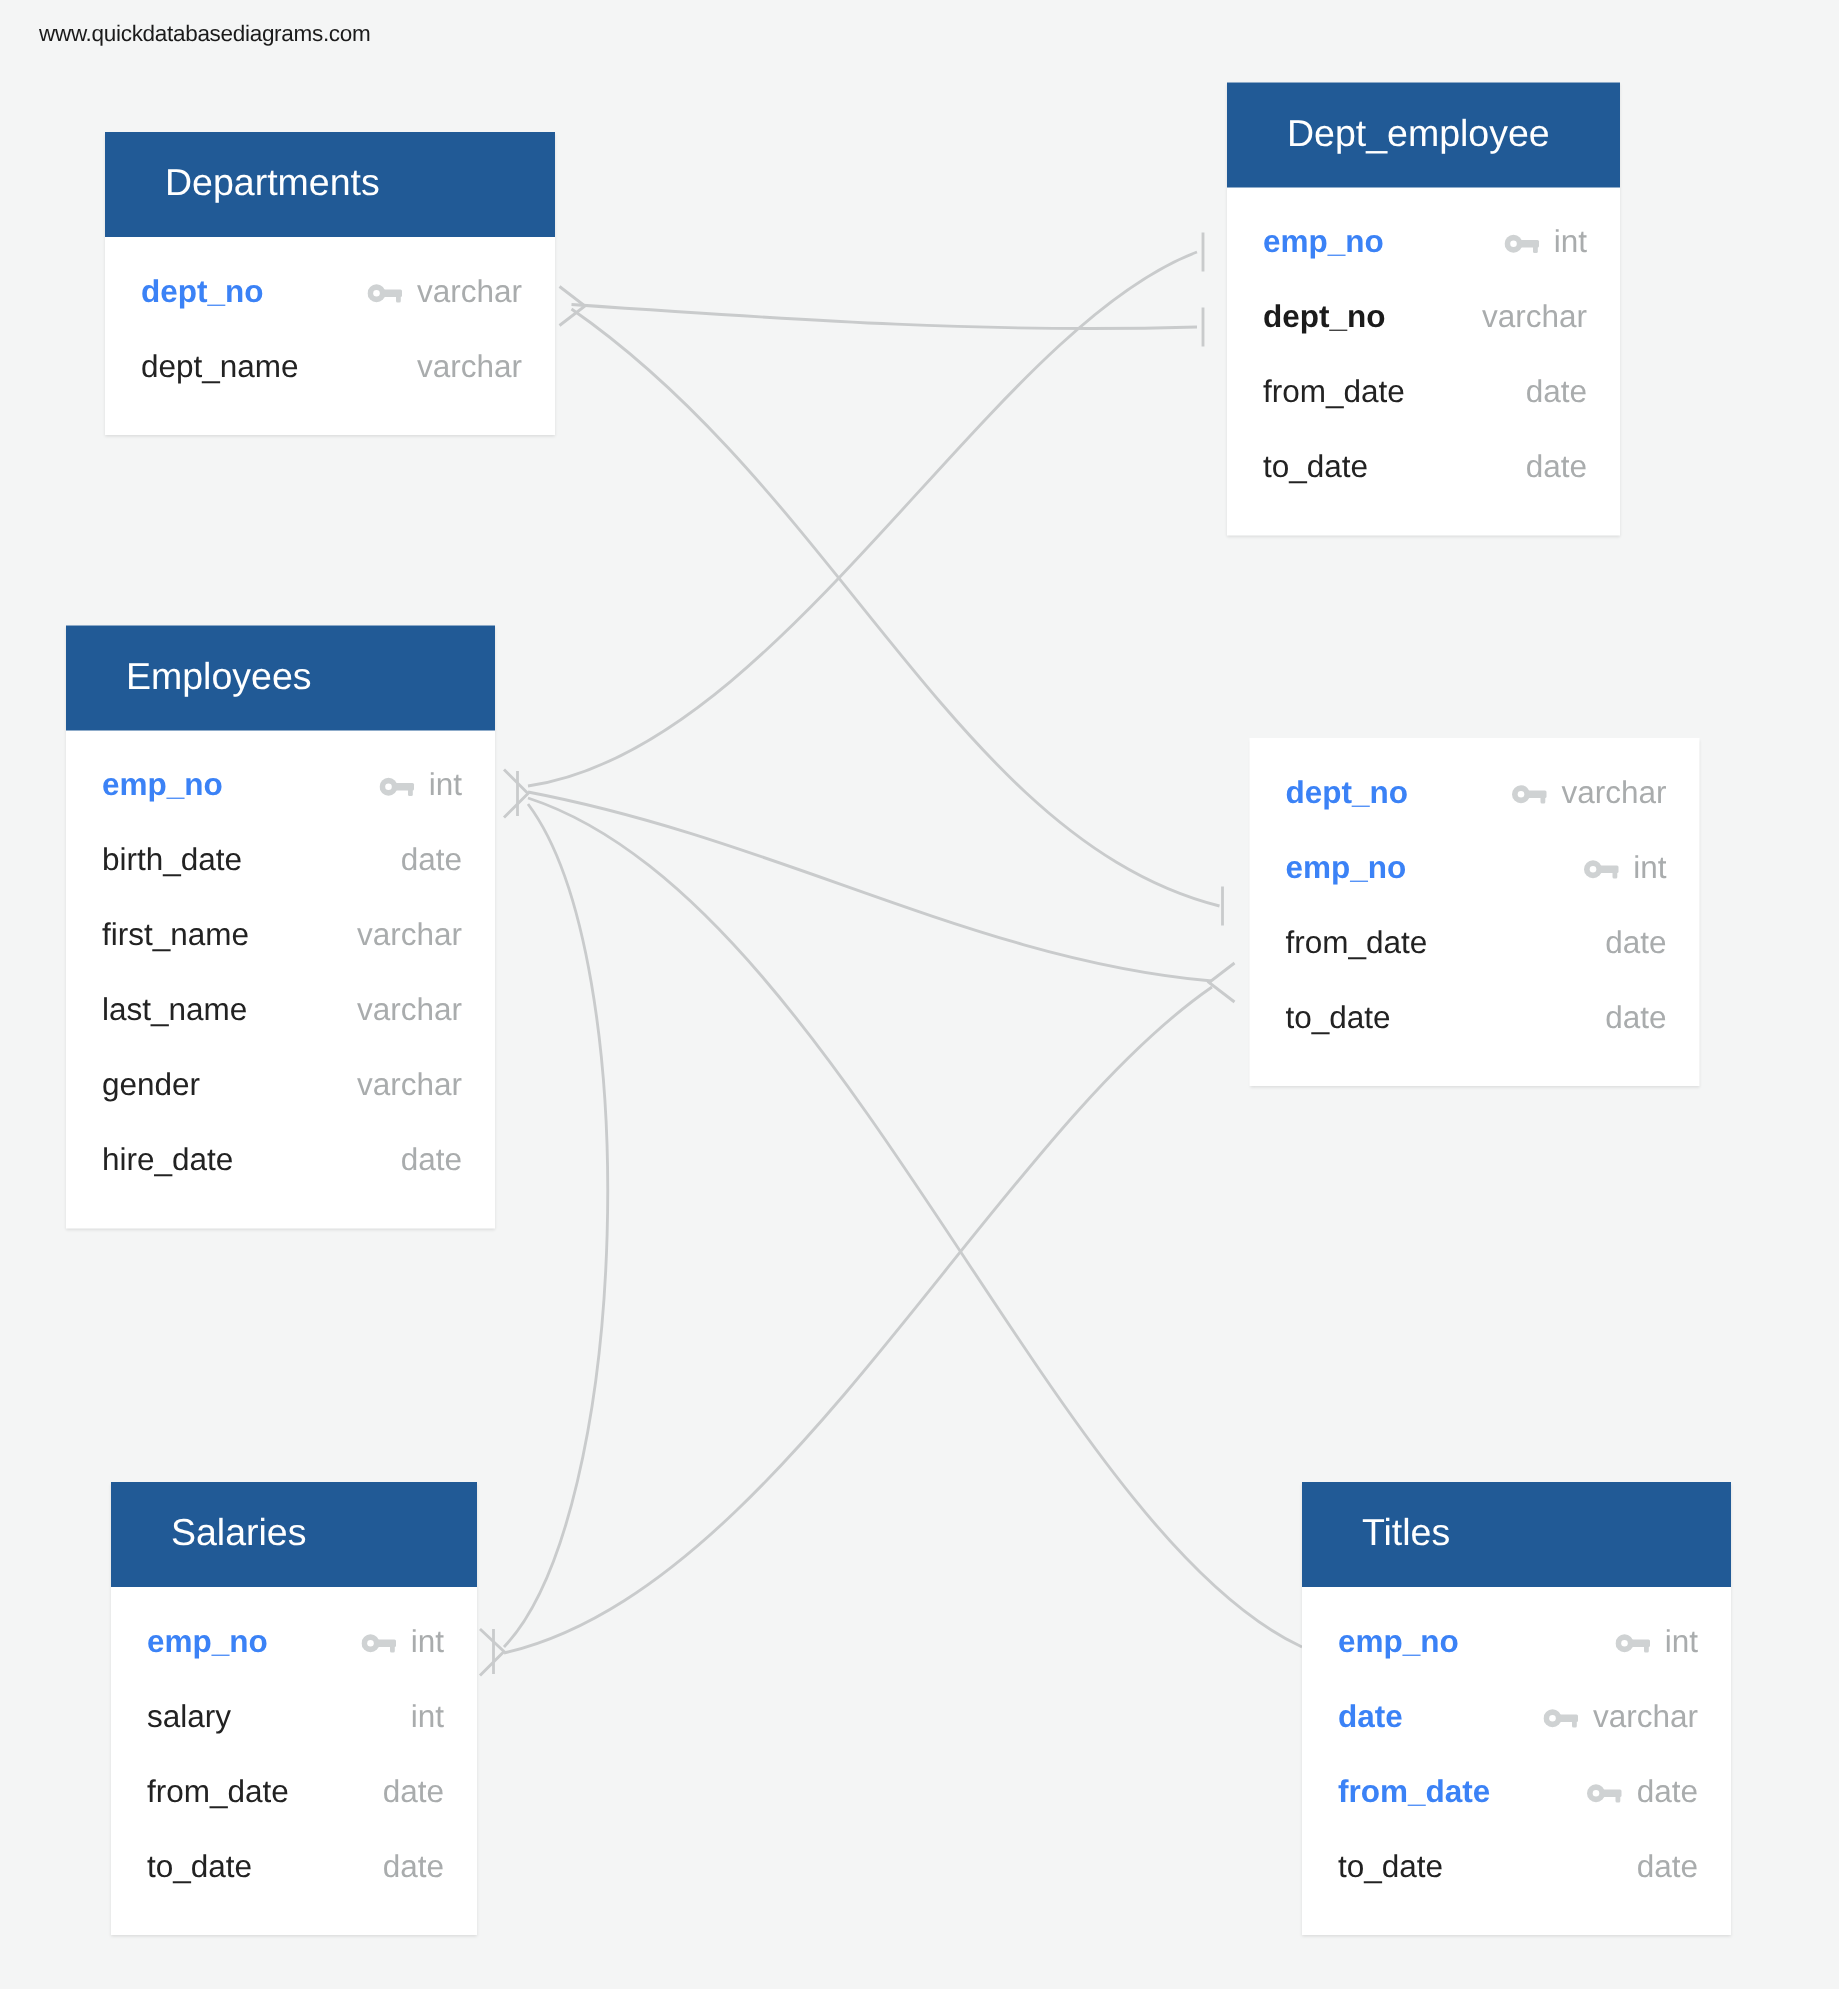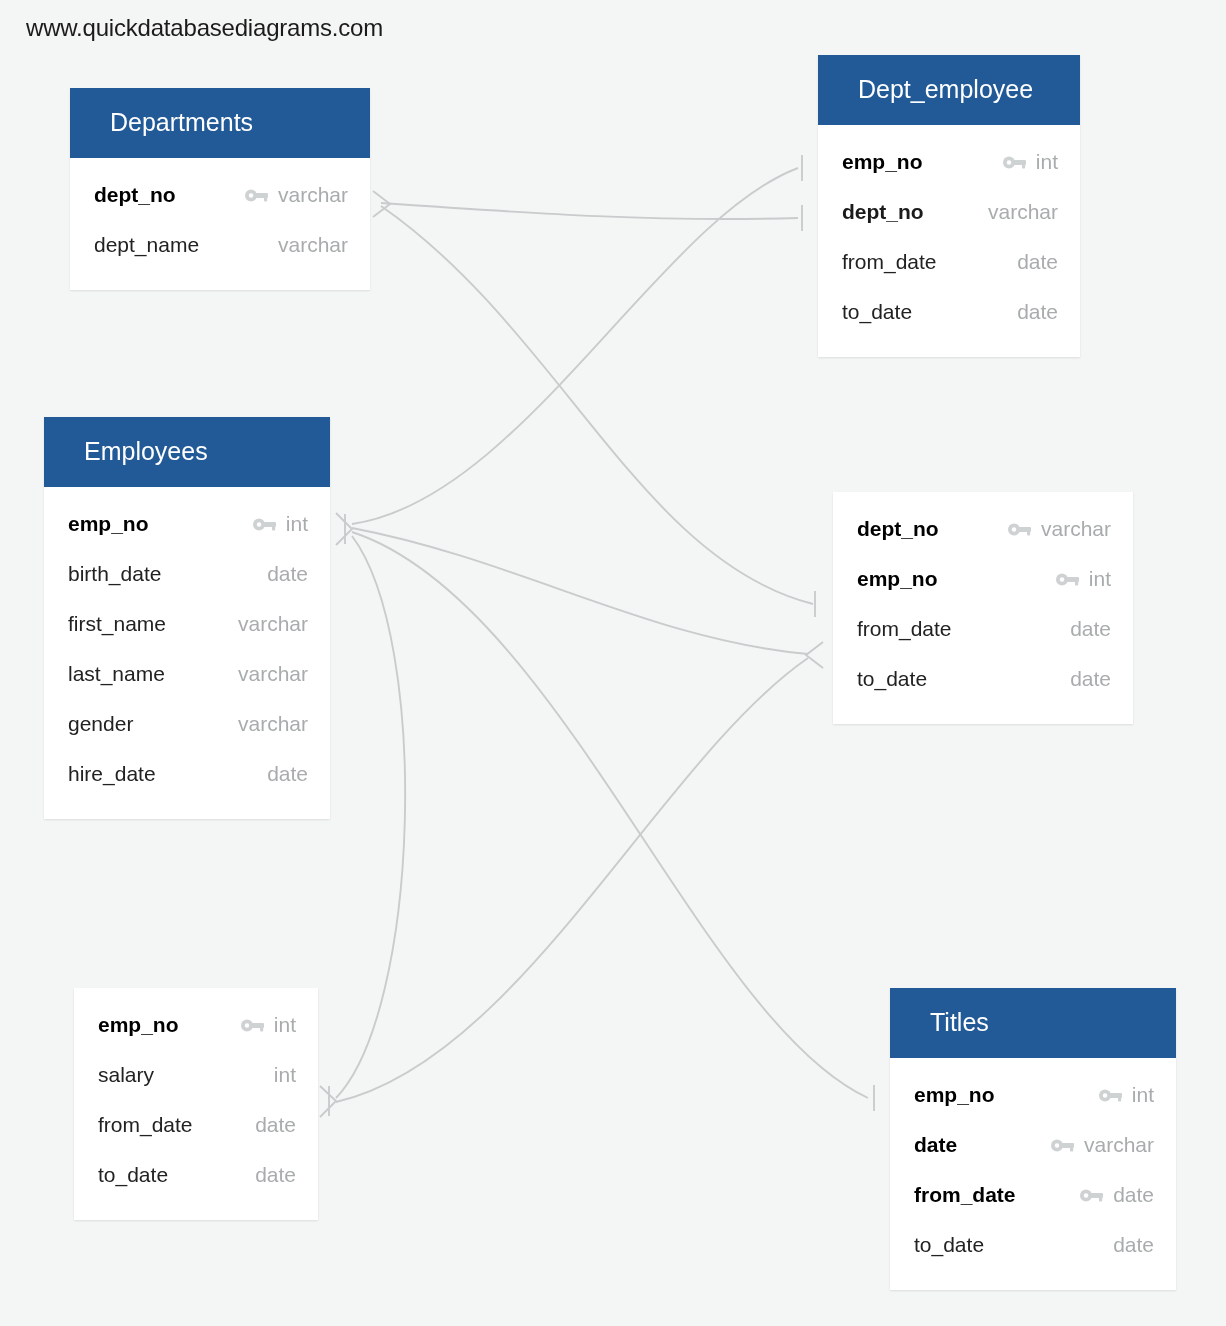"www.quickdatabasediagrams.com" #watermark { font-size: 24px -> 15px }
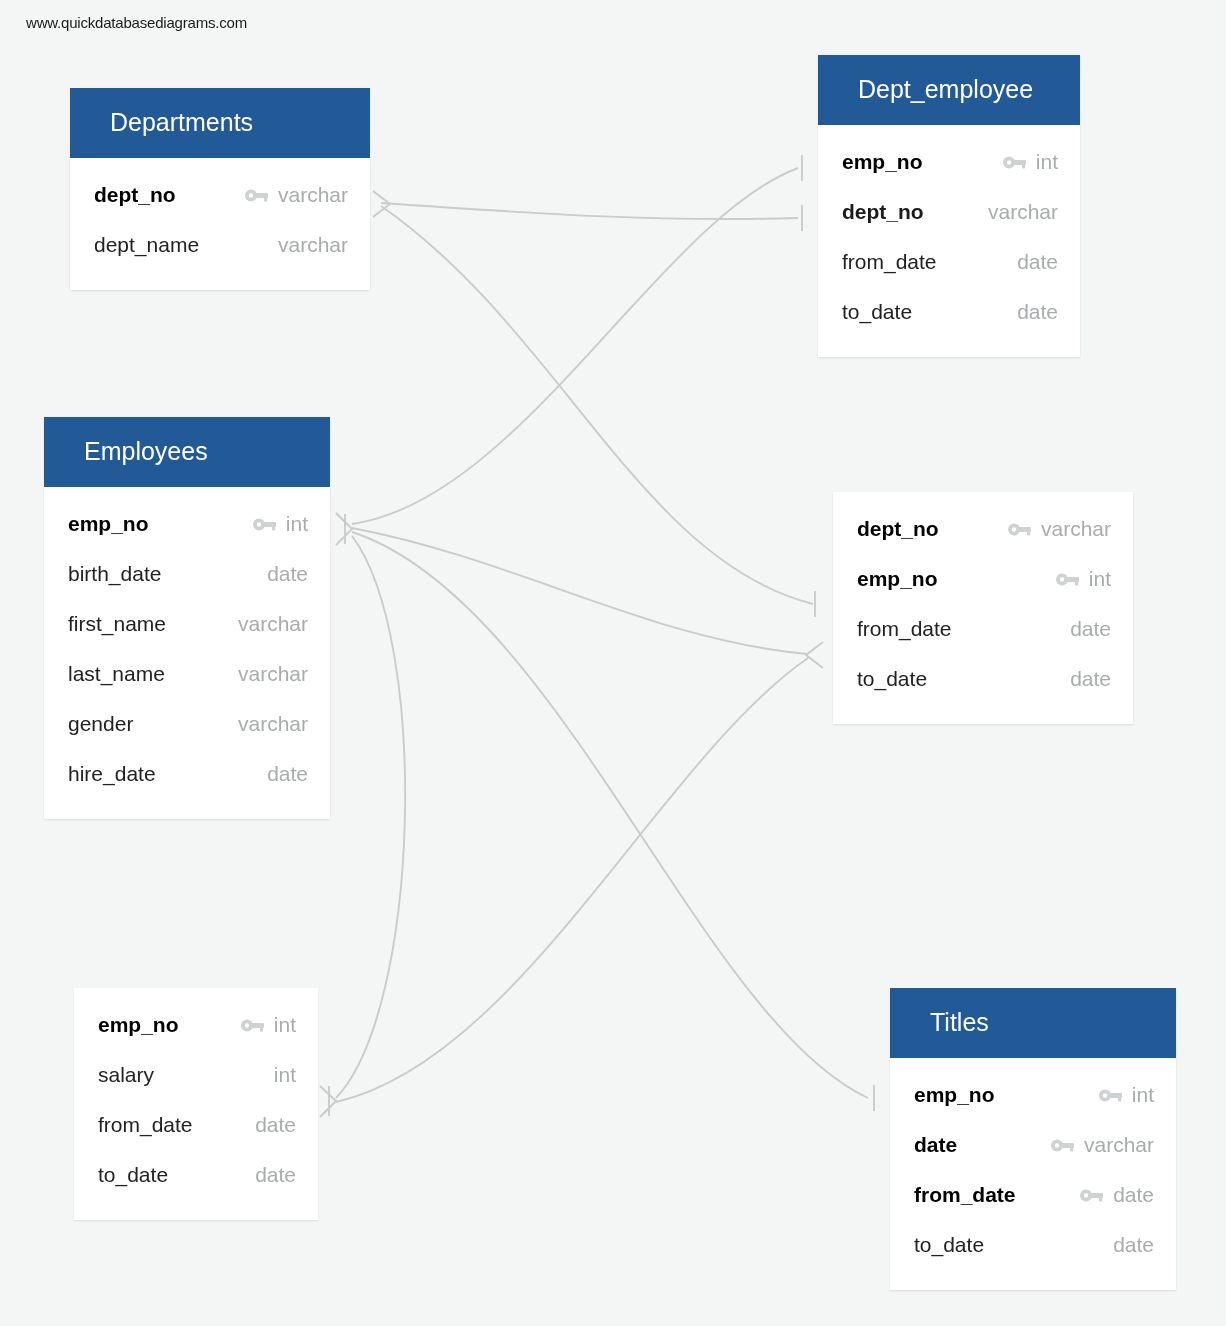"emp_no" .field-name.pk { color: #000000 -> #3b82f6 }
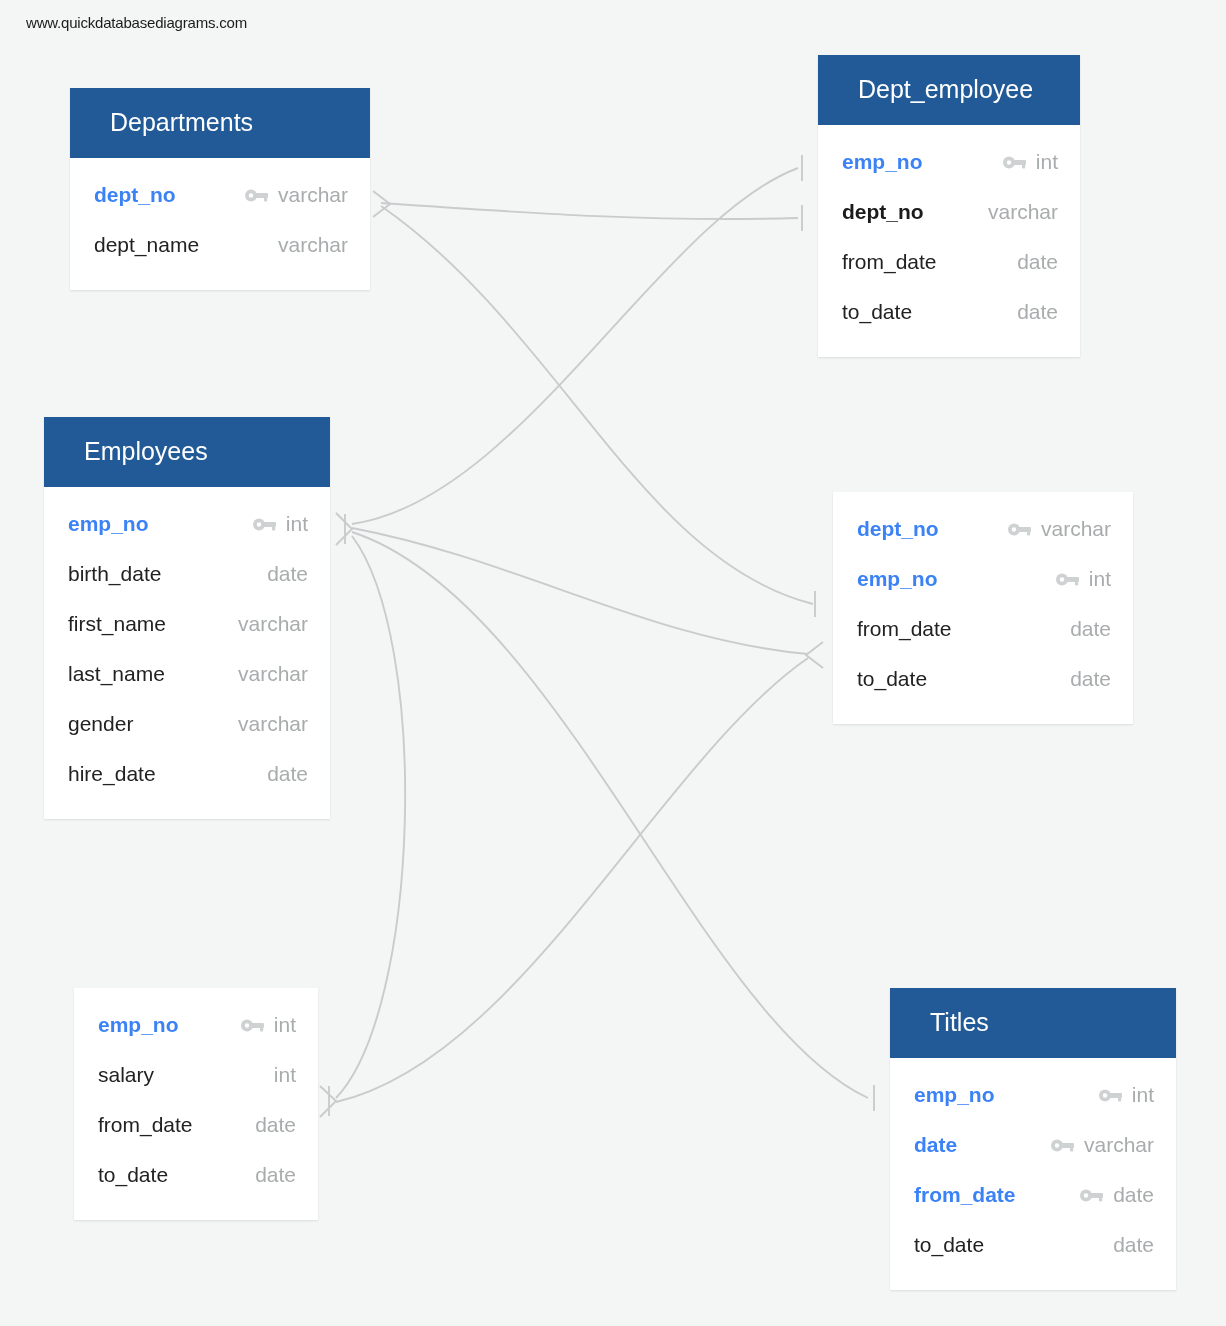"Salaries" div.table-header { html: none -> <div>Salaries</div> }
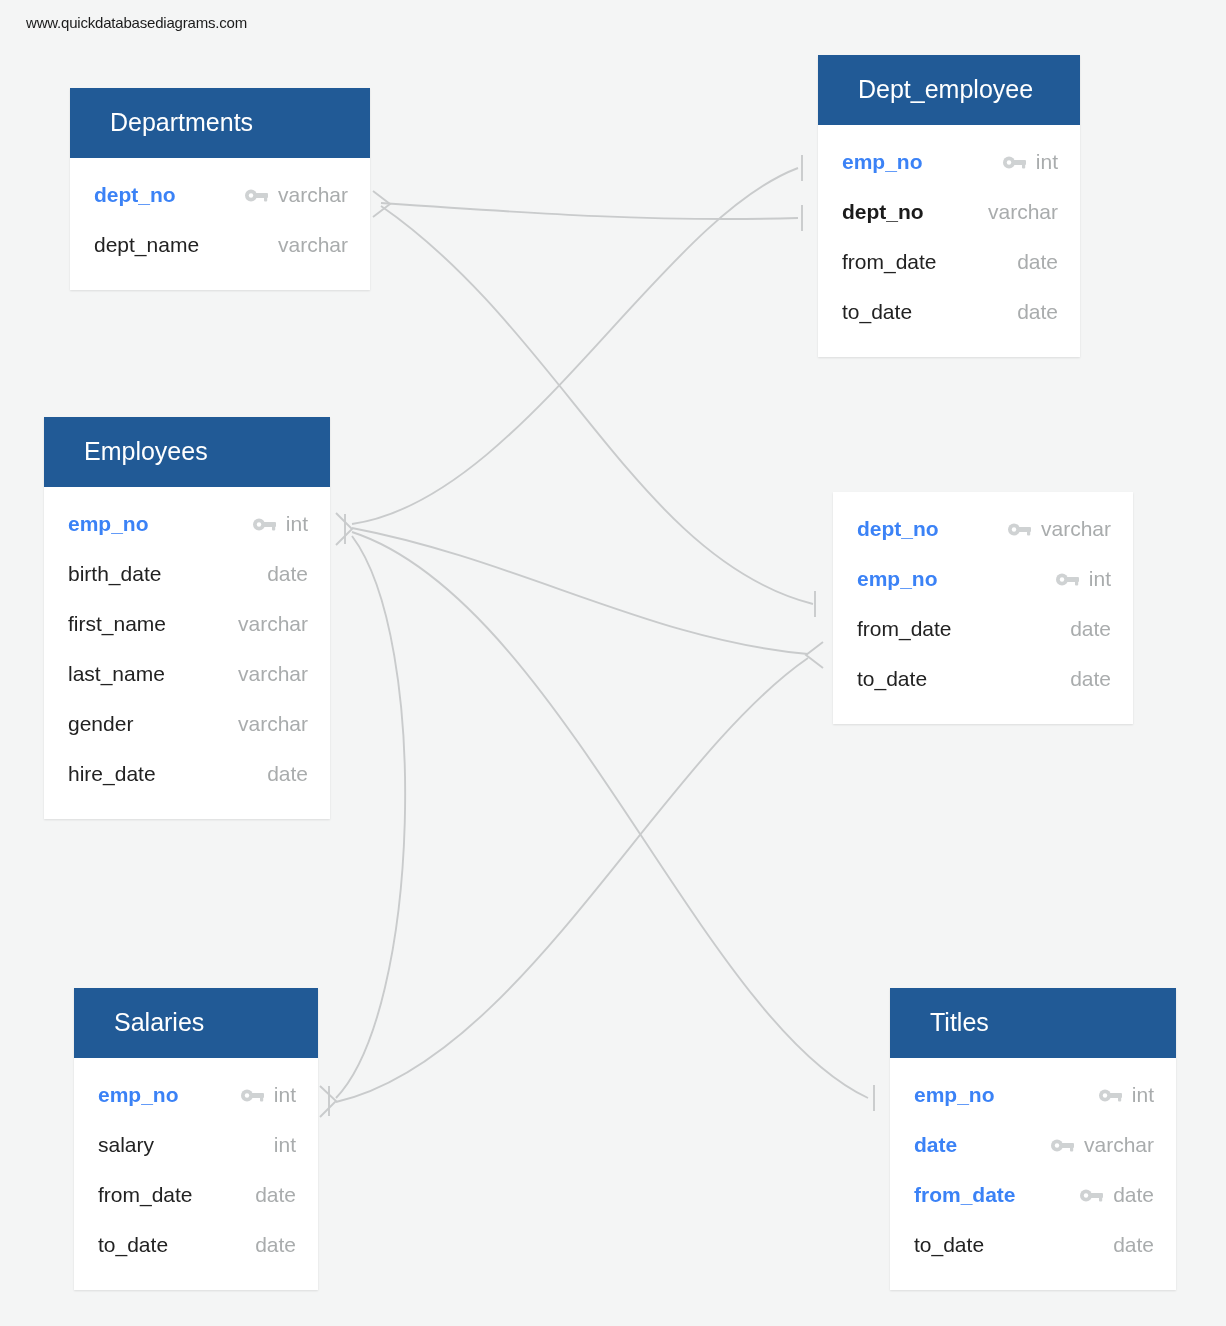"Titles" #card-titles { left: 890px -> 868px }
